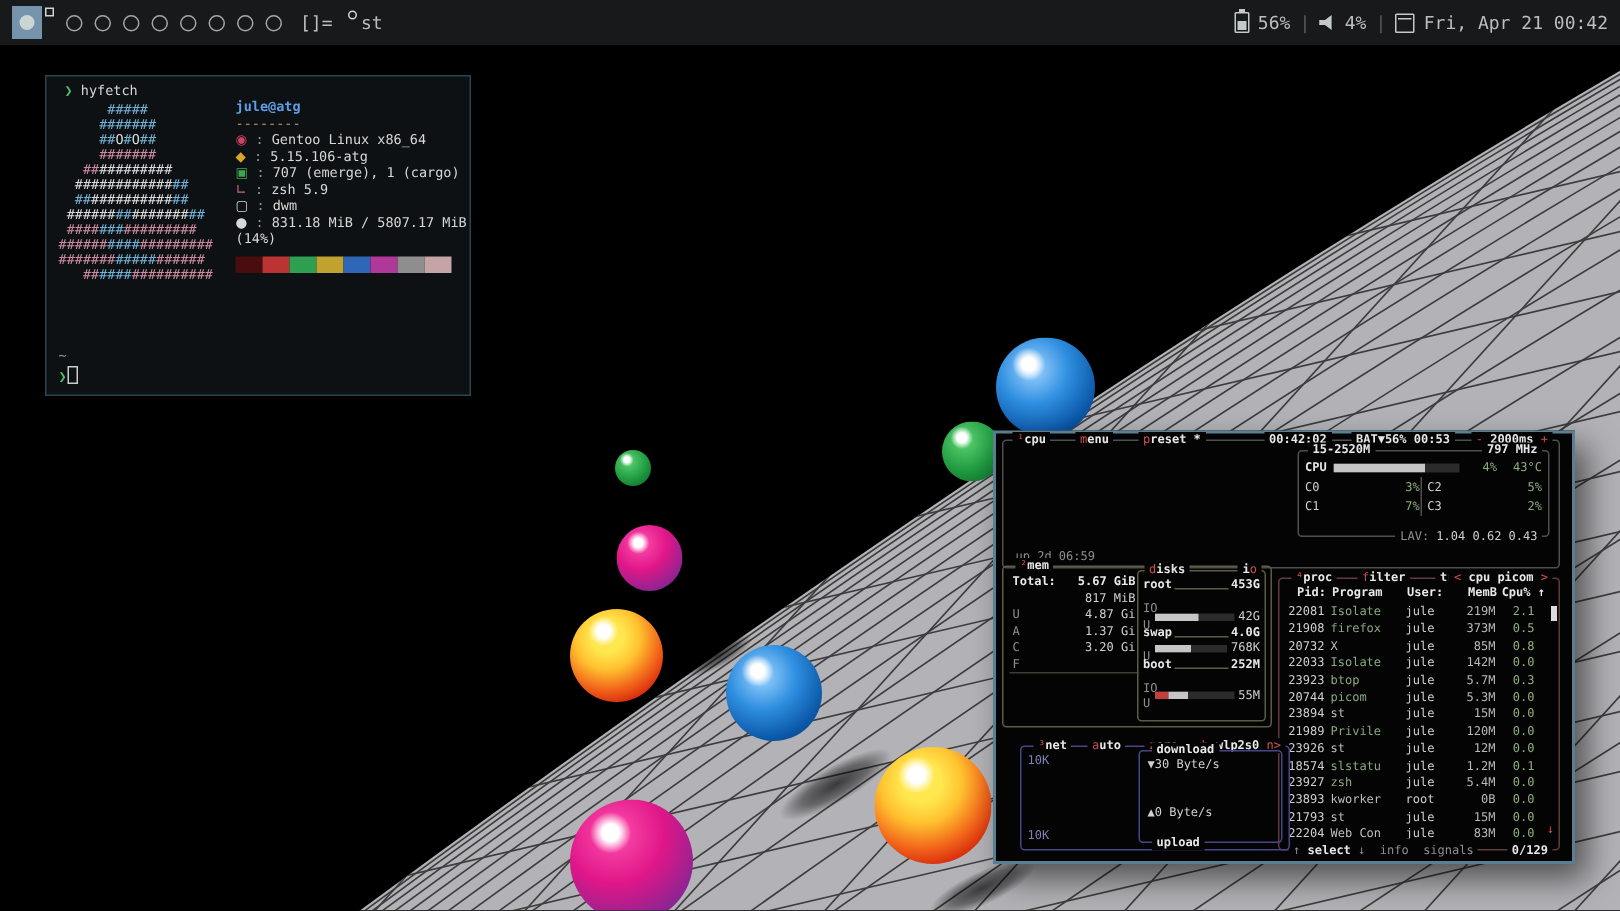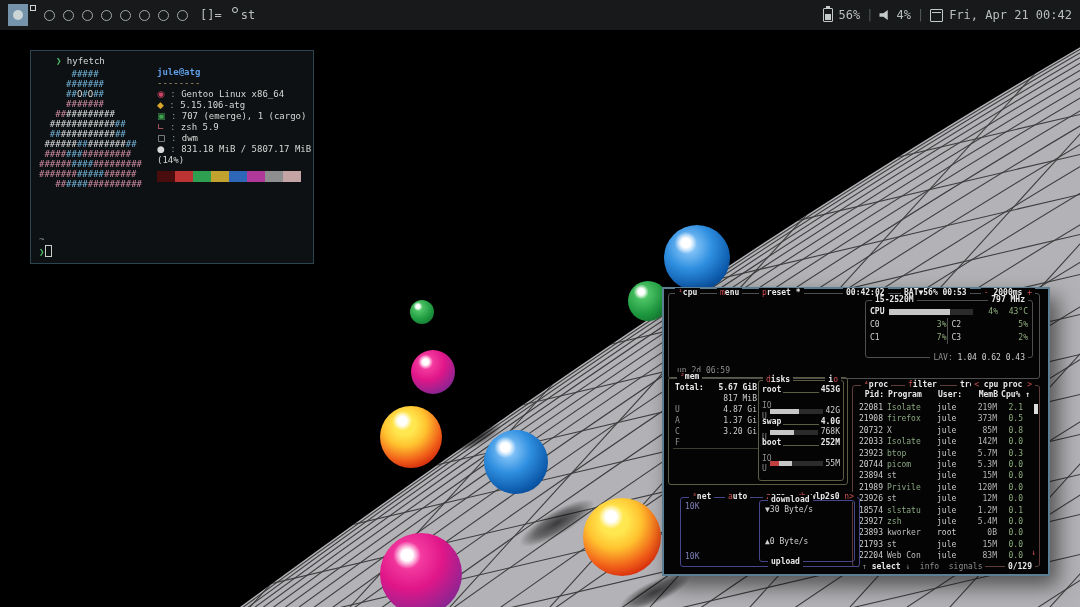"❯ hyfetch" #term .inner { padding: 5px 25px -> 5px 12px }
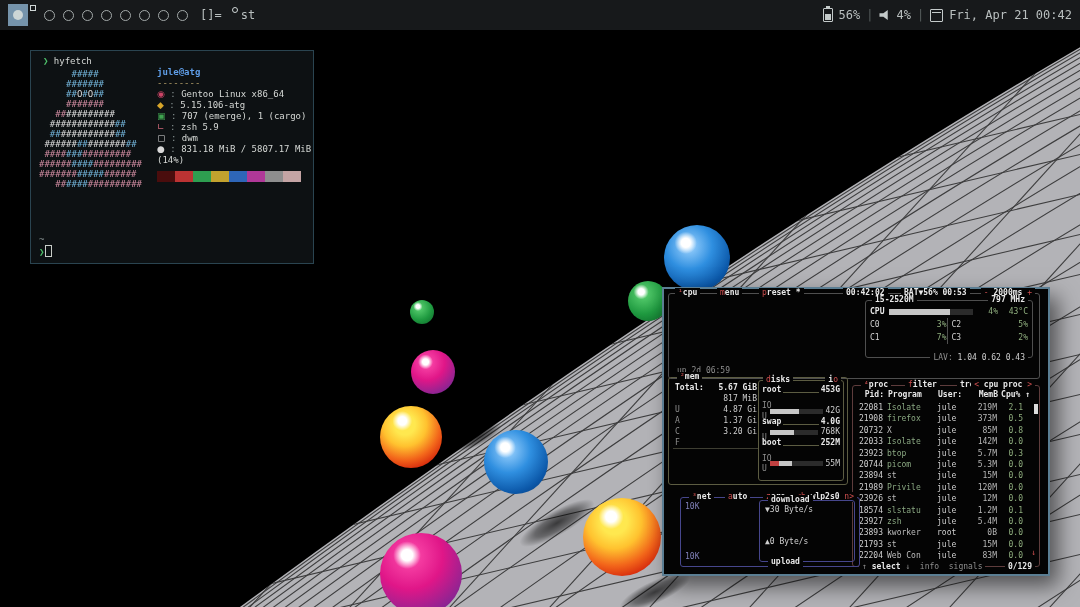"cpu proc" span.bold { text: proc -> picom }
